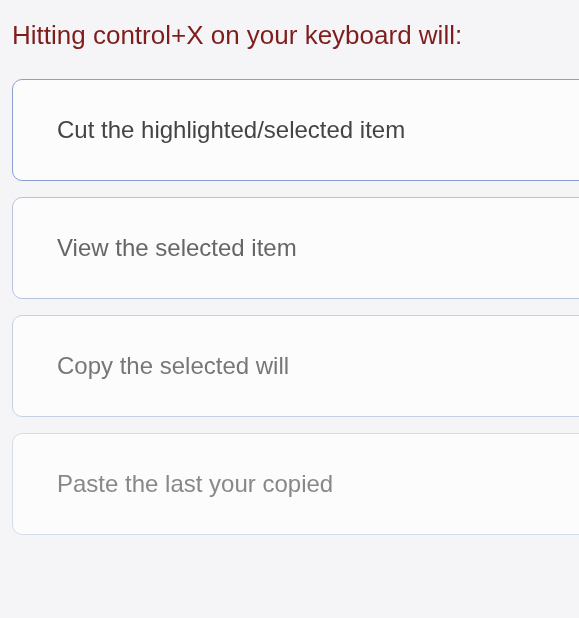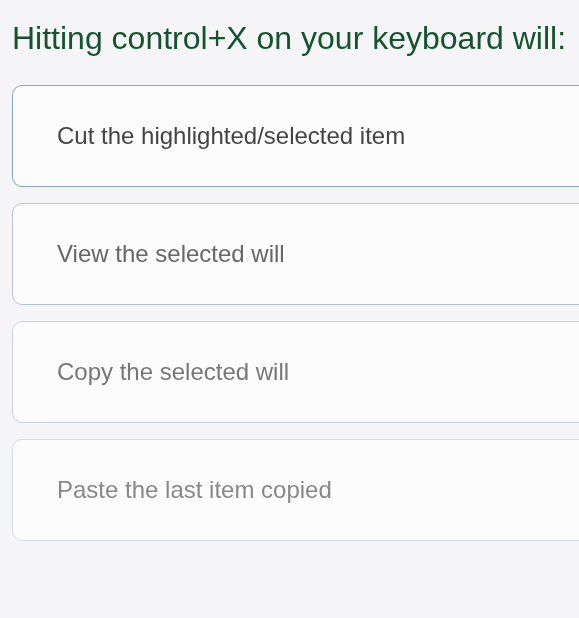"Hitting control+X on your keyboard" .question { color: #14532d -> #7f1d1d; font-size: 32px -> 26px }
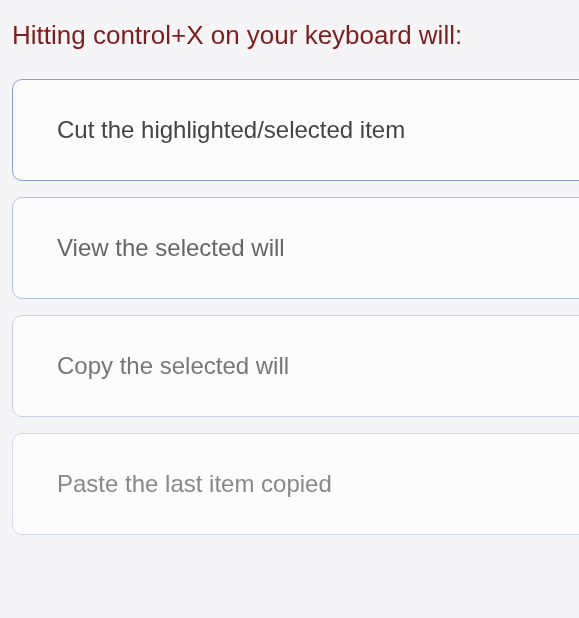"View the selected will" span { text: will -> item }
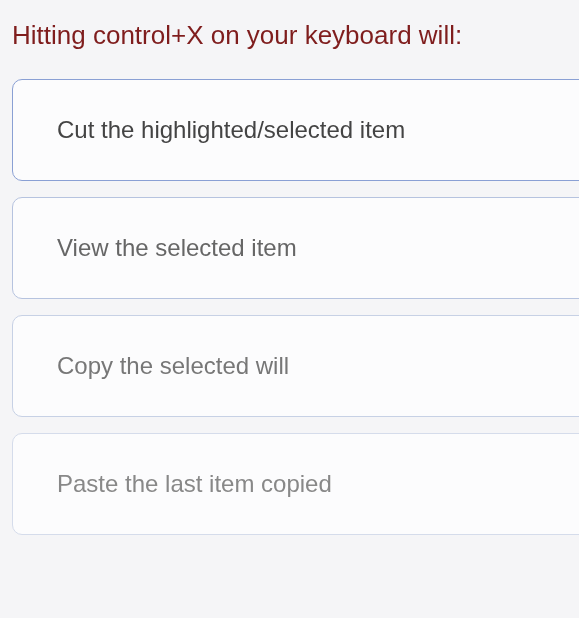"Paste the last item copied" span { text: item -> your }
